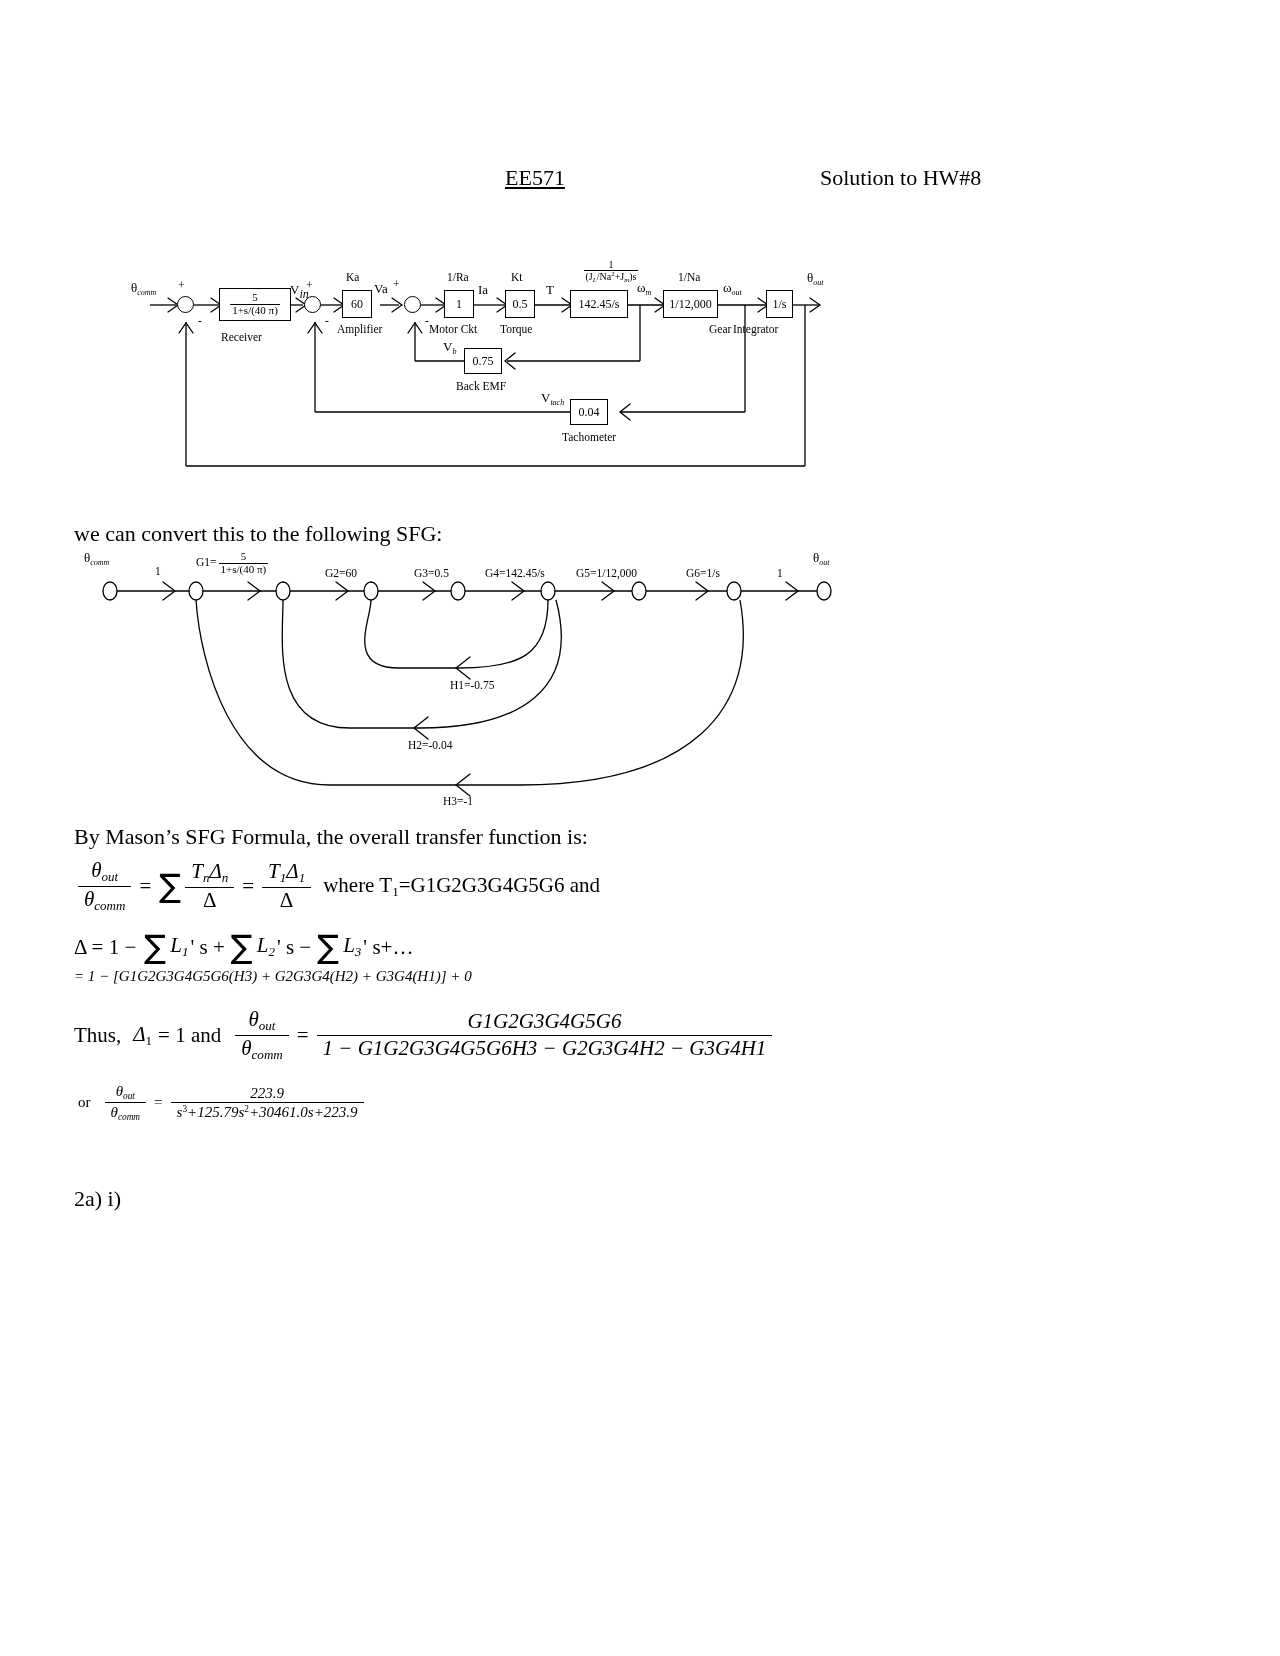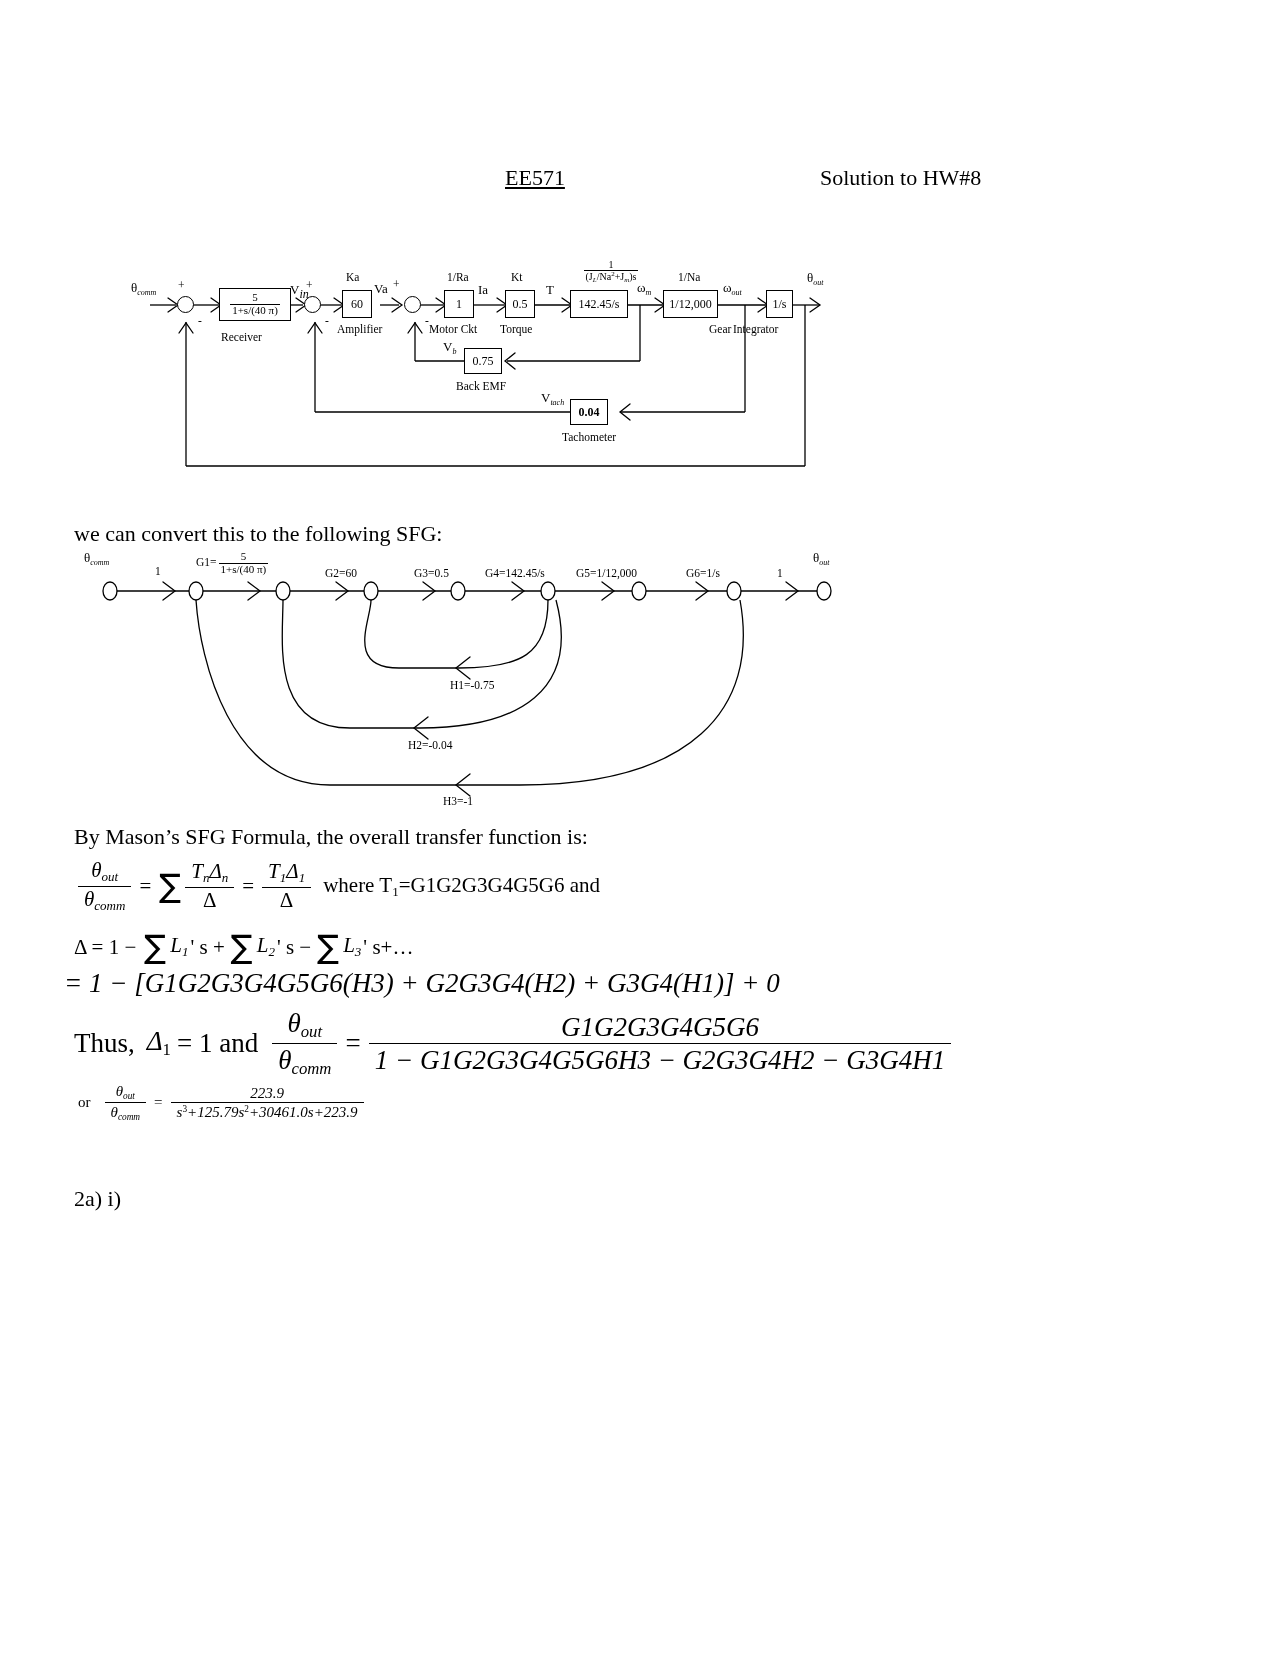"0.04" div.box { font-weight: bold -> none }
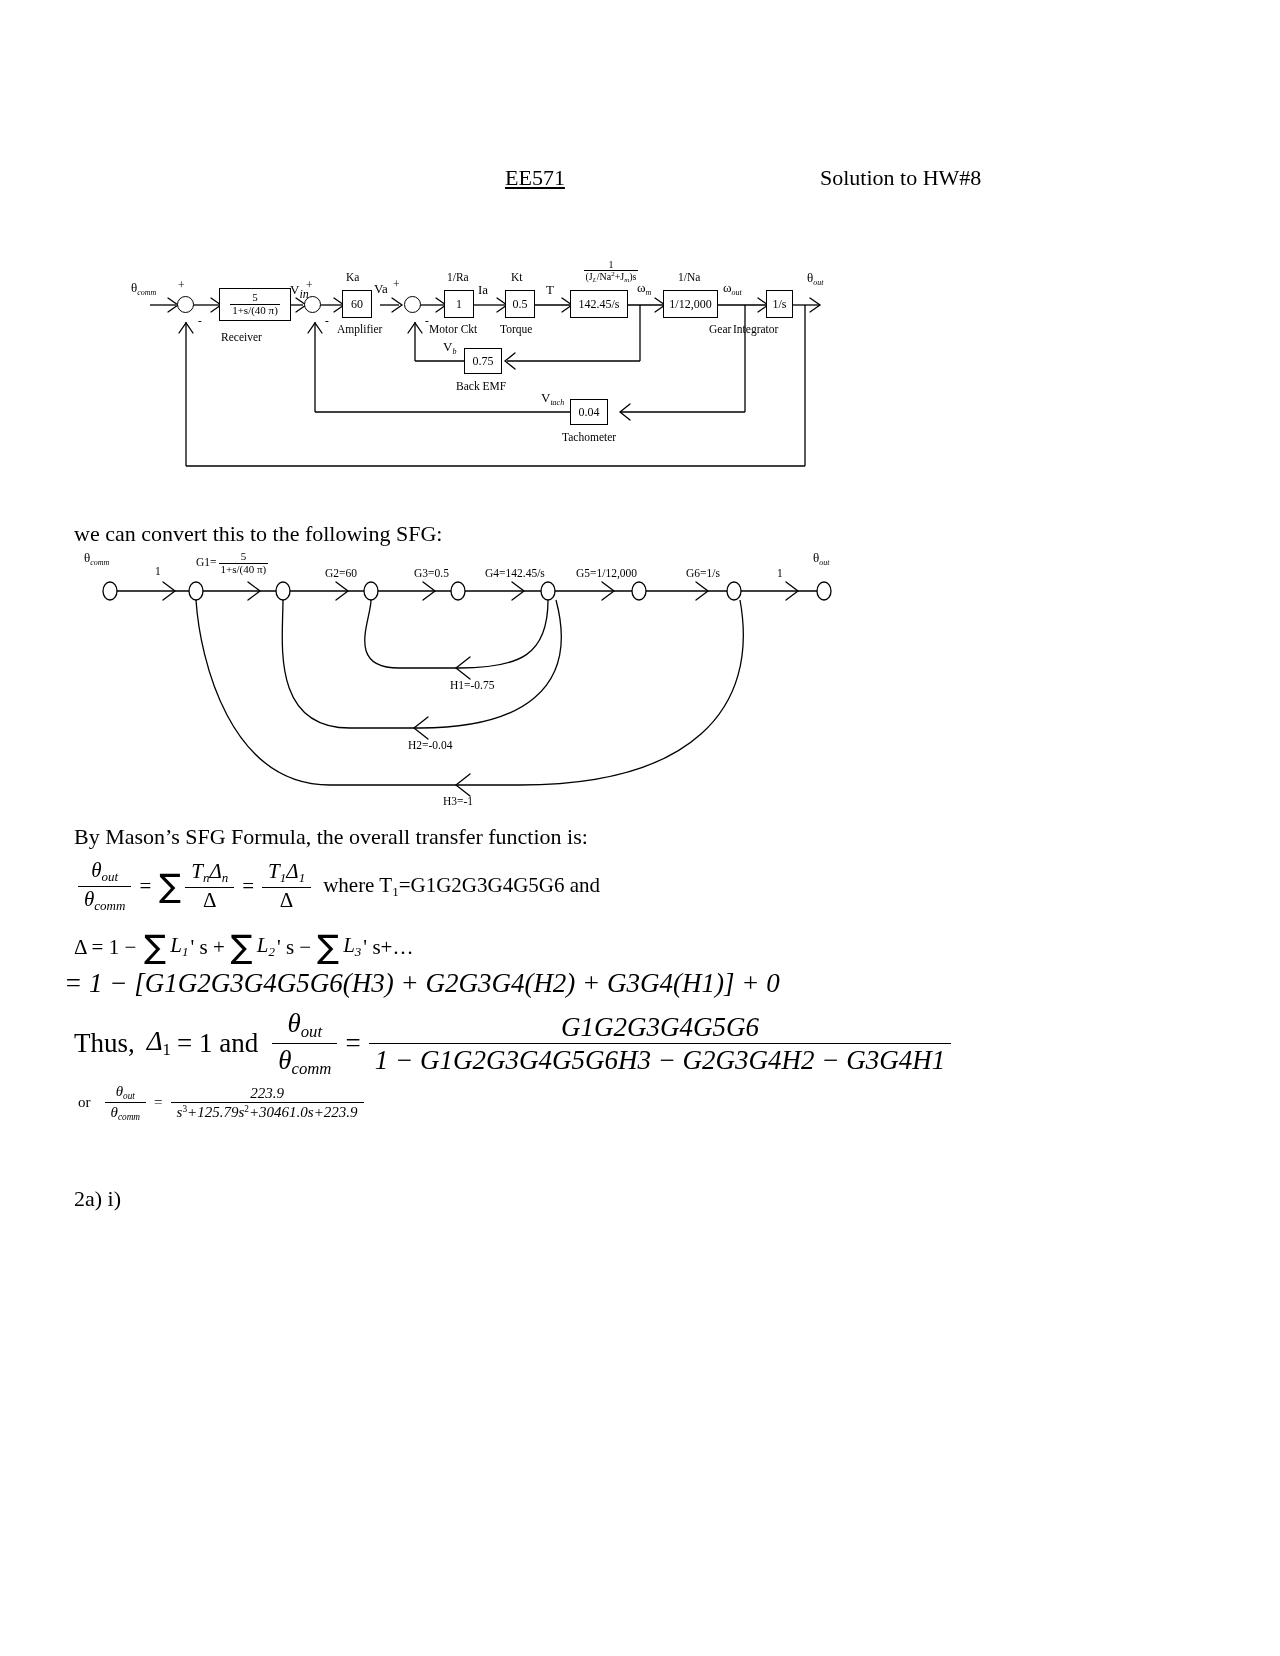"= 1 − [G1G2G3G4G5G6(H3) +" div.eq { font-size: 27px -> 15px; left: 64px -> 74px }
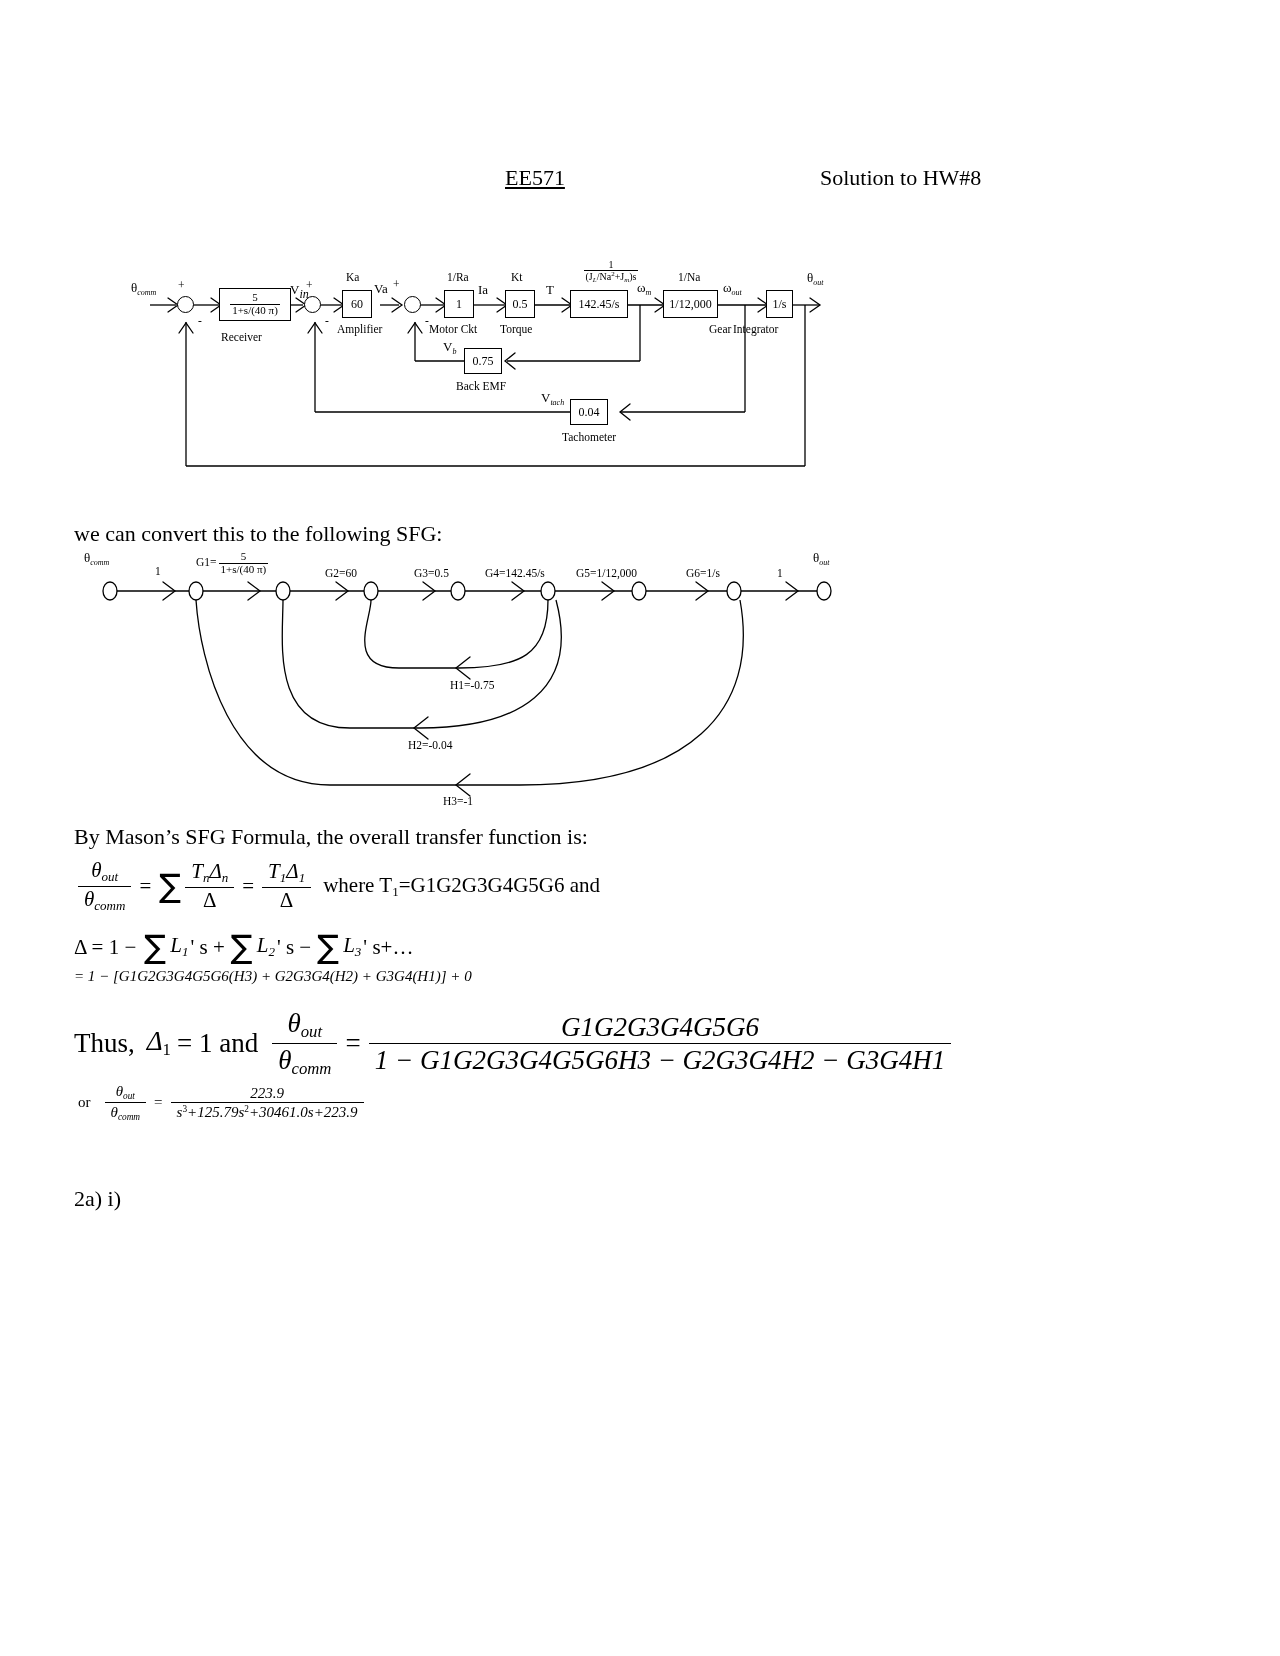"Thus," div.eq { font-size: 27px -> 21px }
